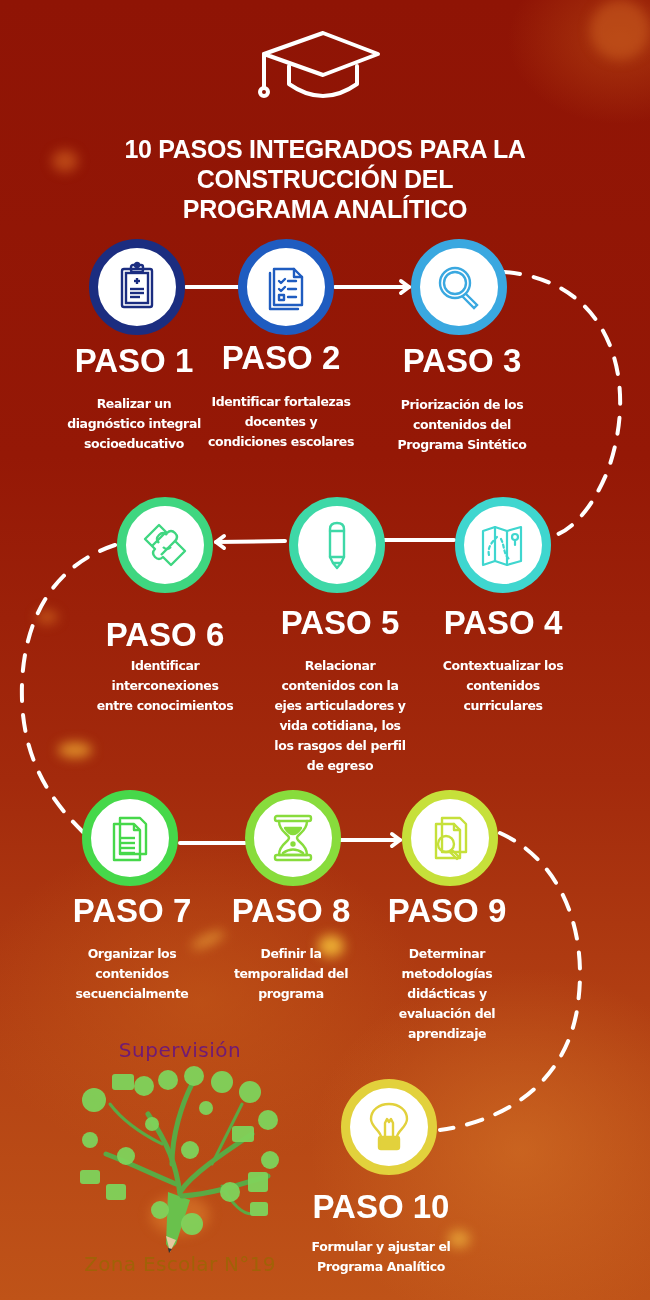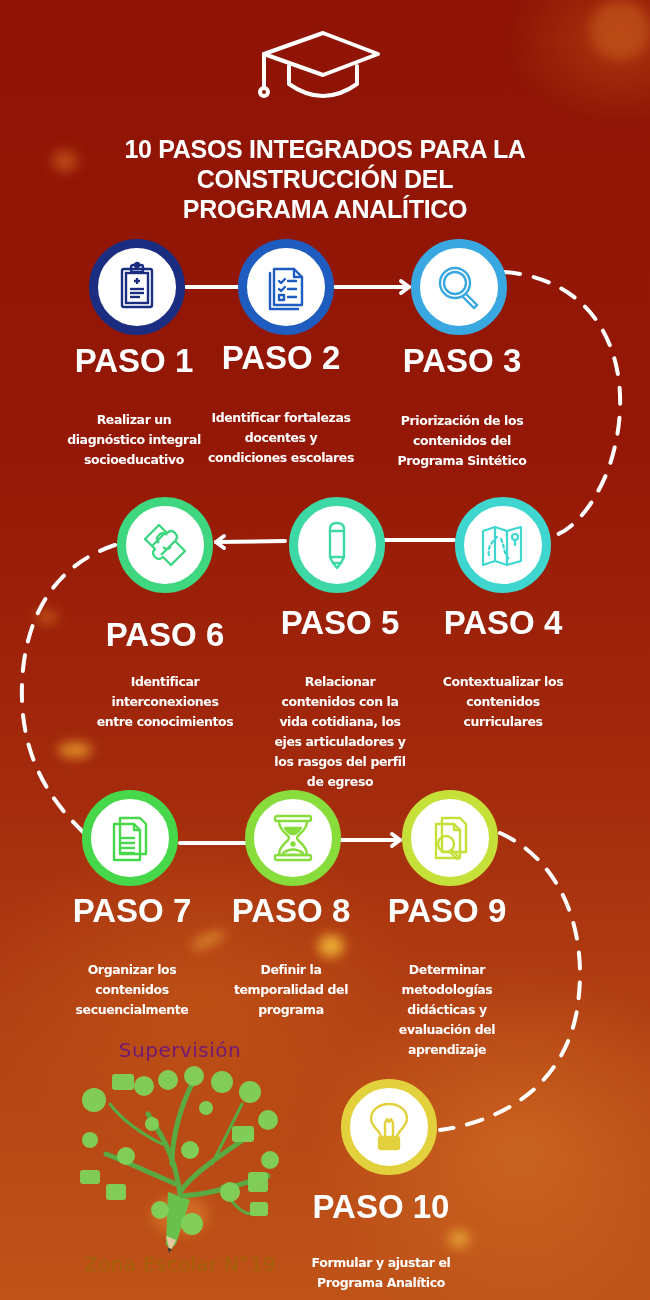"Realizar un" .step-desc { margin-top: 16px -> none }
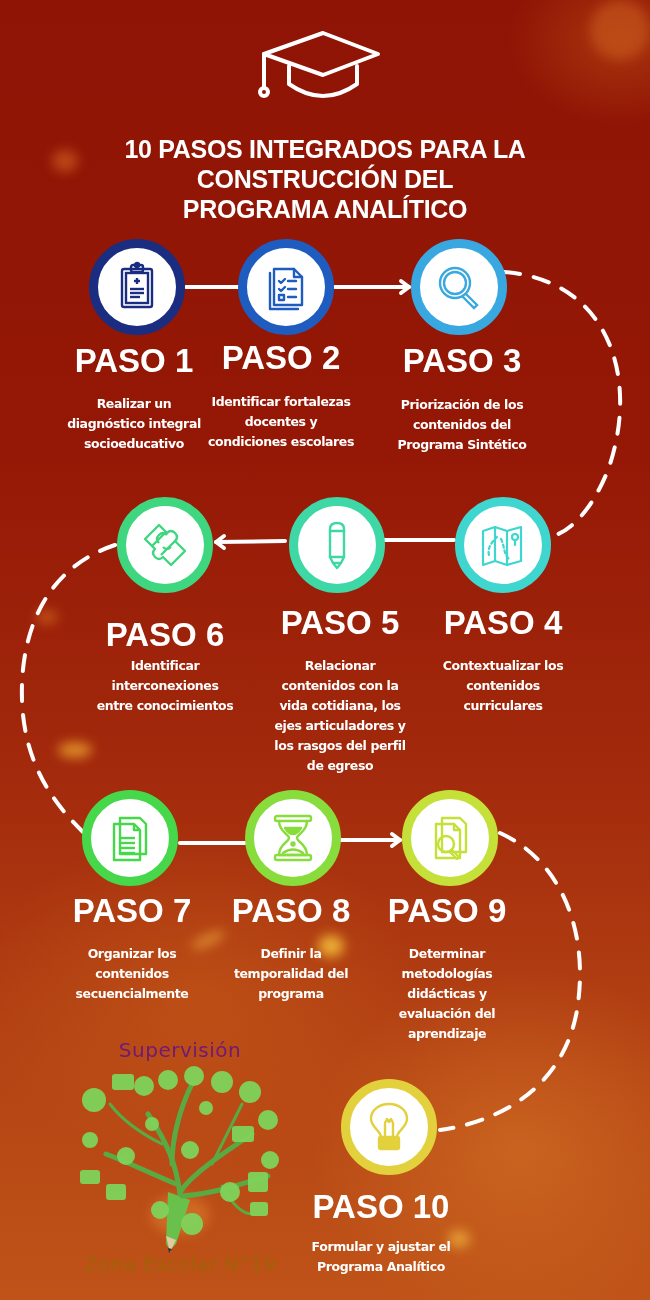"vida cotidiana, los" div { order: before "ejes articuladores y" -> after "ejes articuladores y" }
